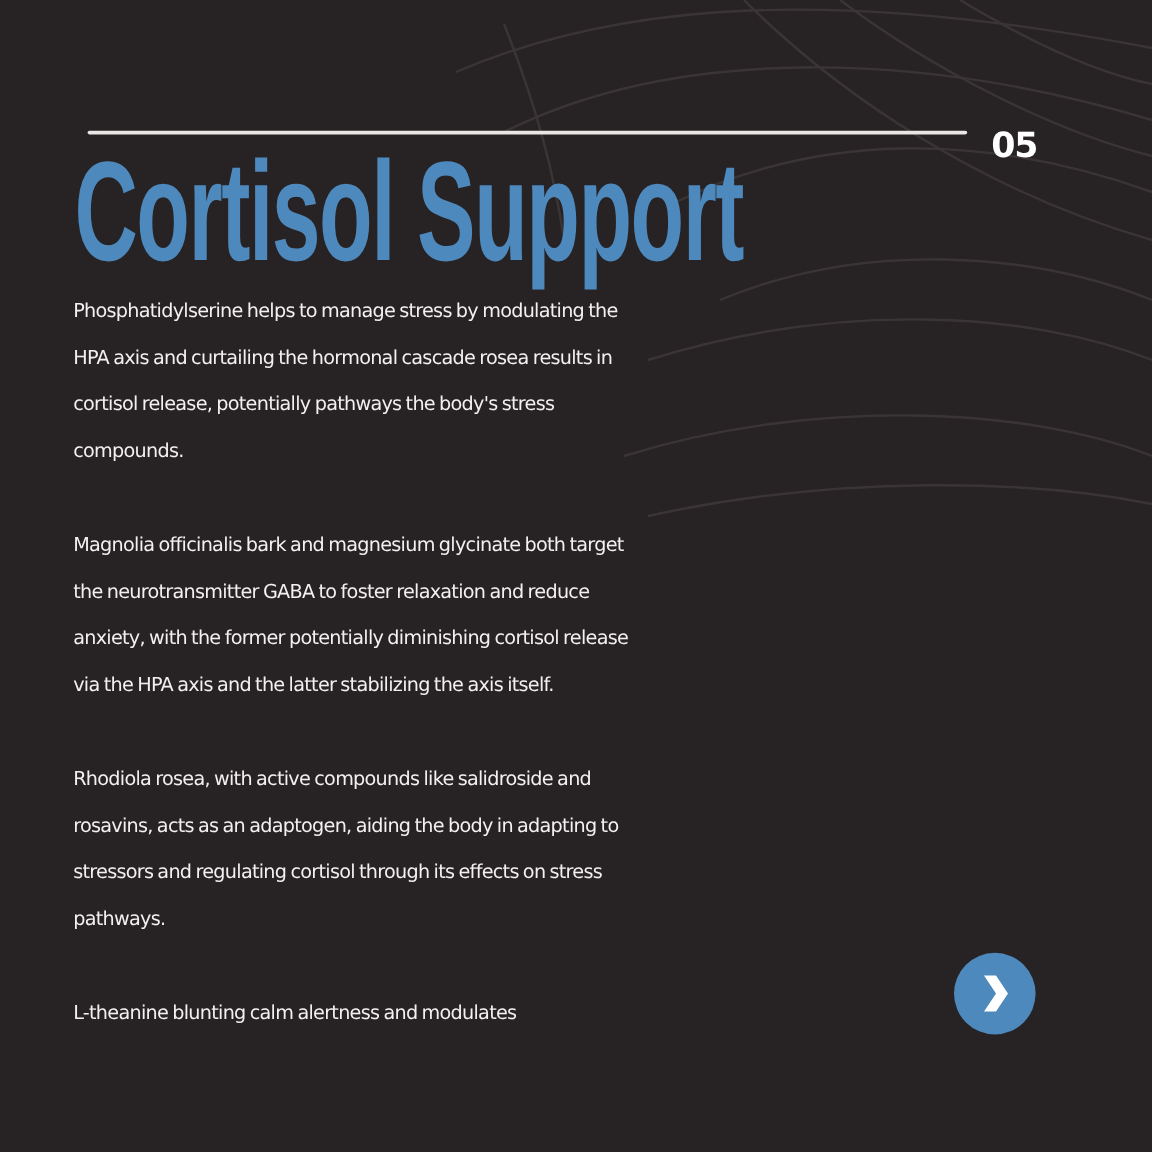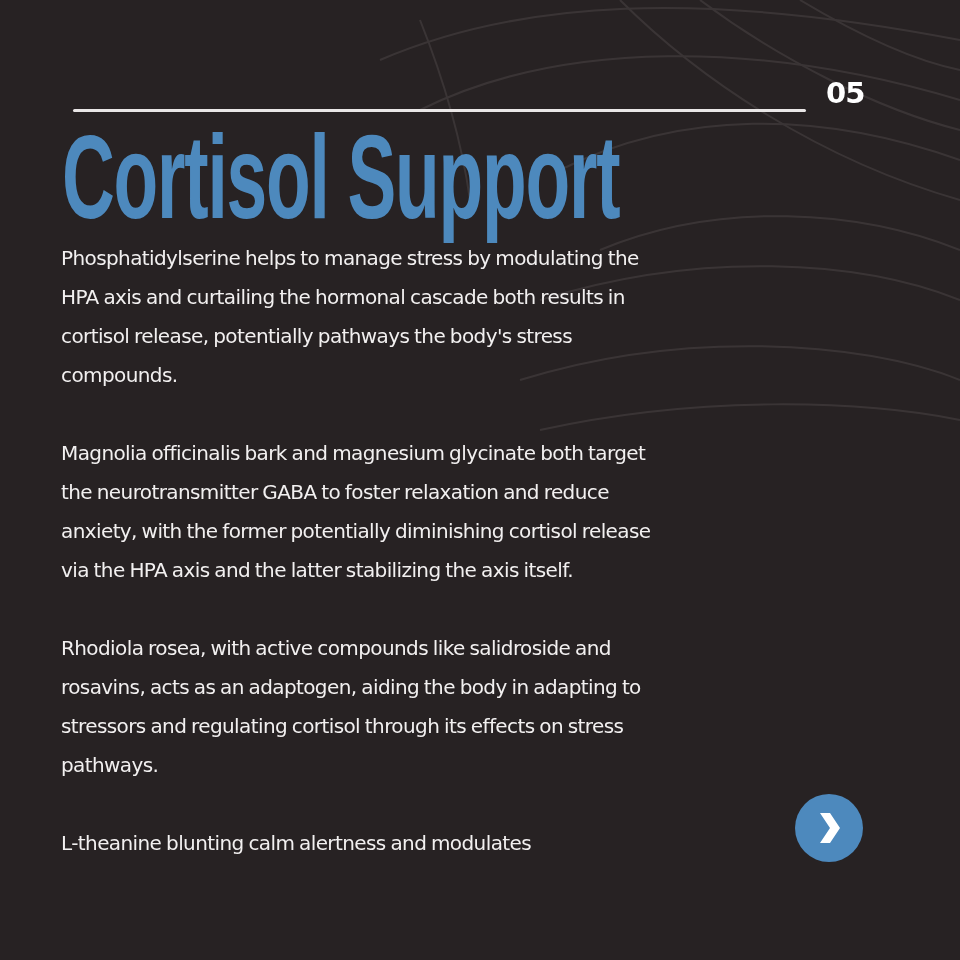"05" .page-num { top: 76px -> 104px }
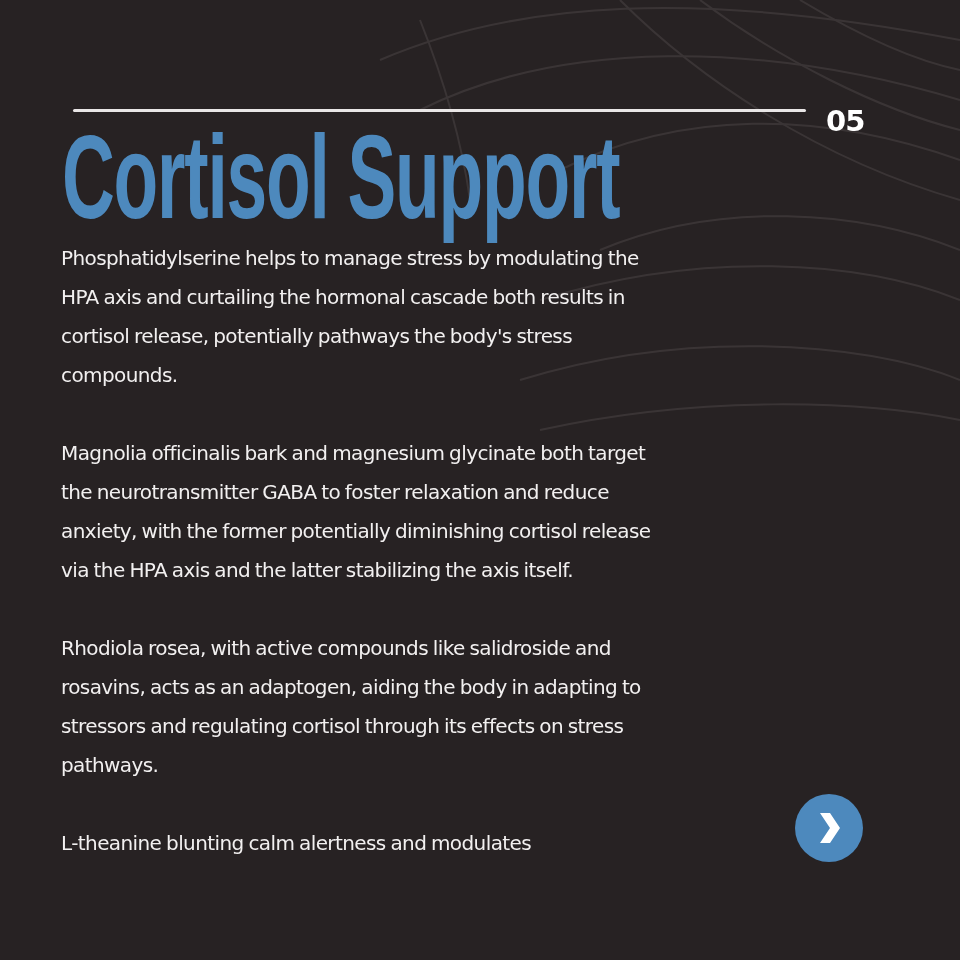"Phosphatidylserine helps to manage" .para { font-size: 20px -> 16px }
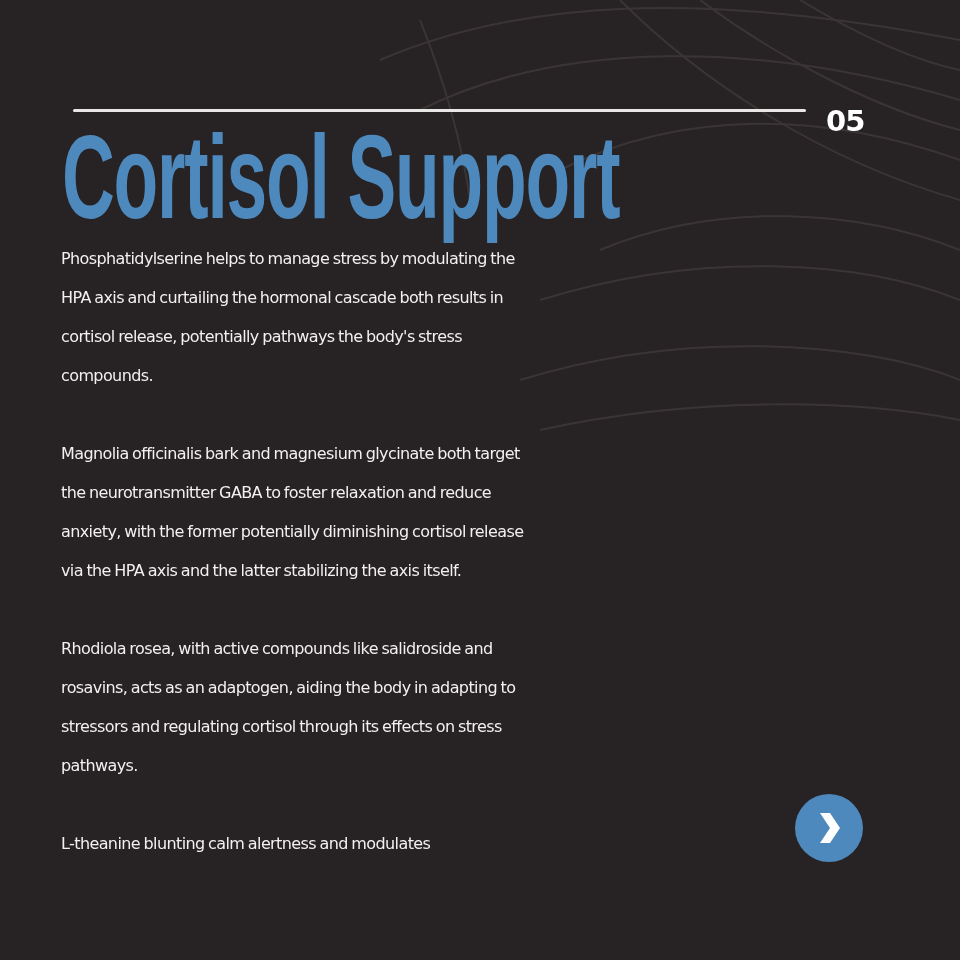"HPA axis and curtailing the" span { text: both -> rosea }
